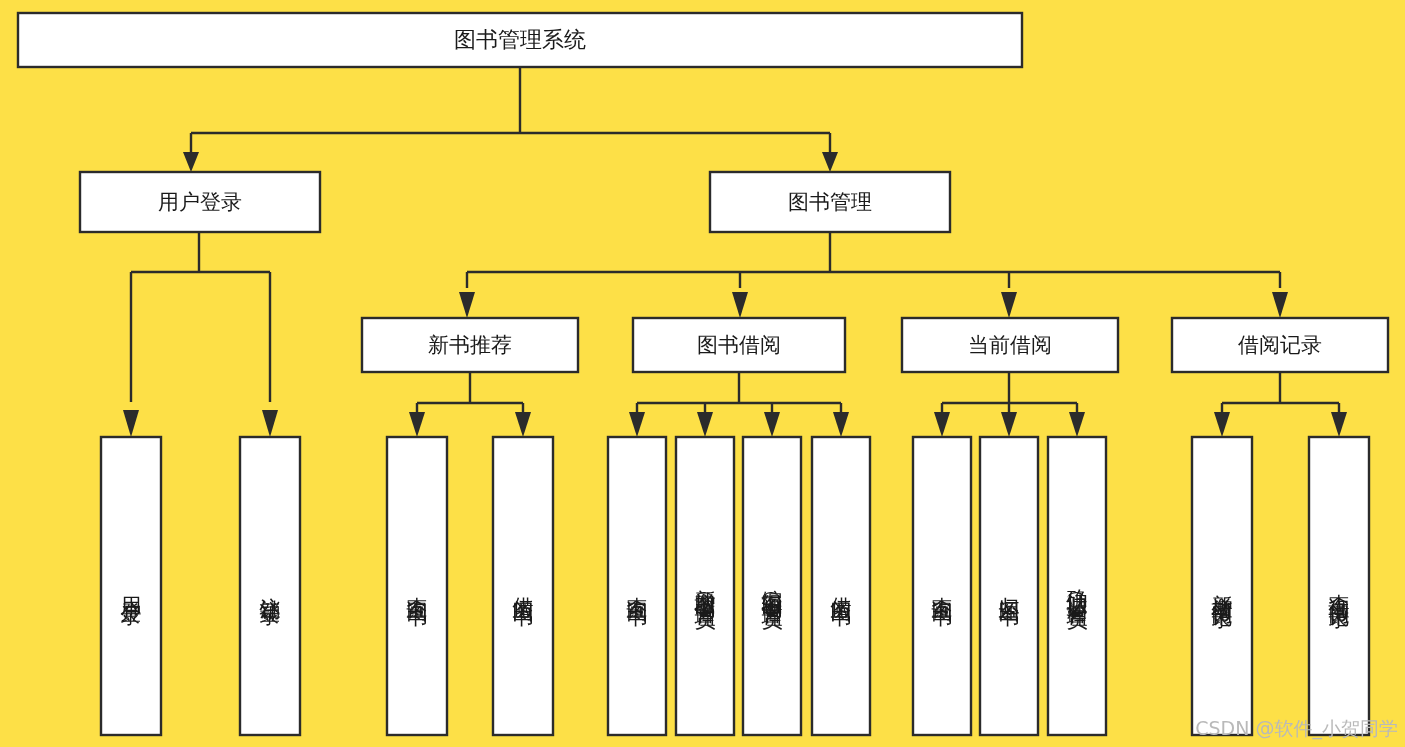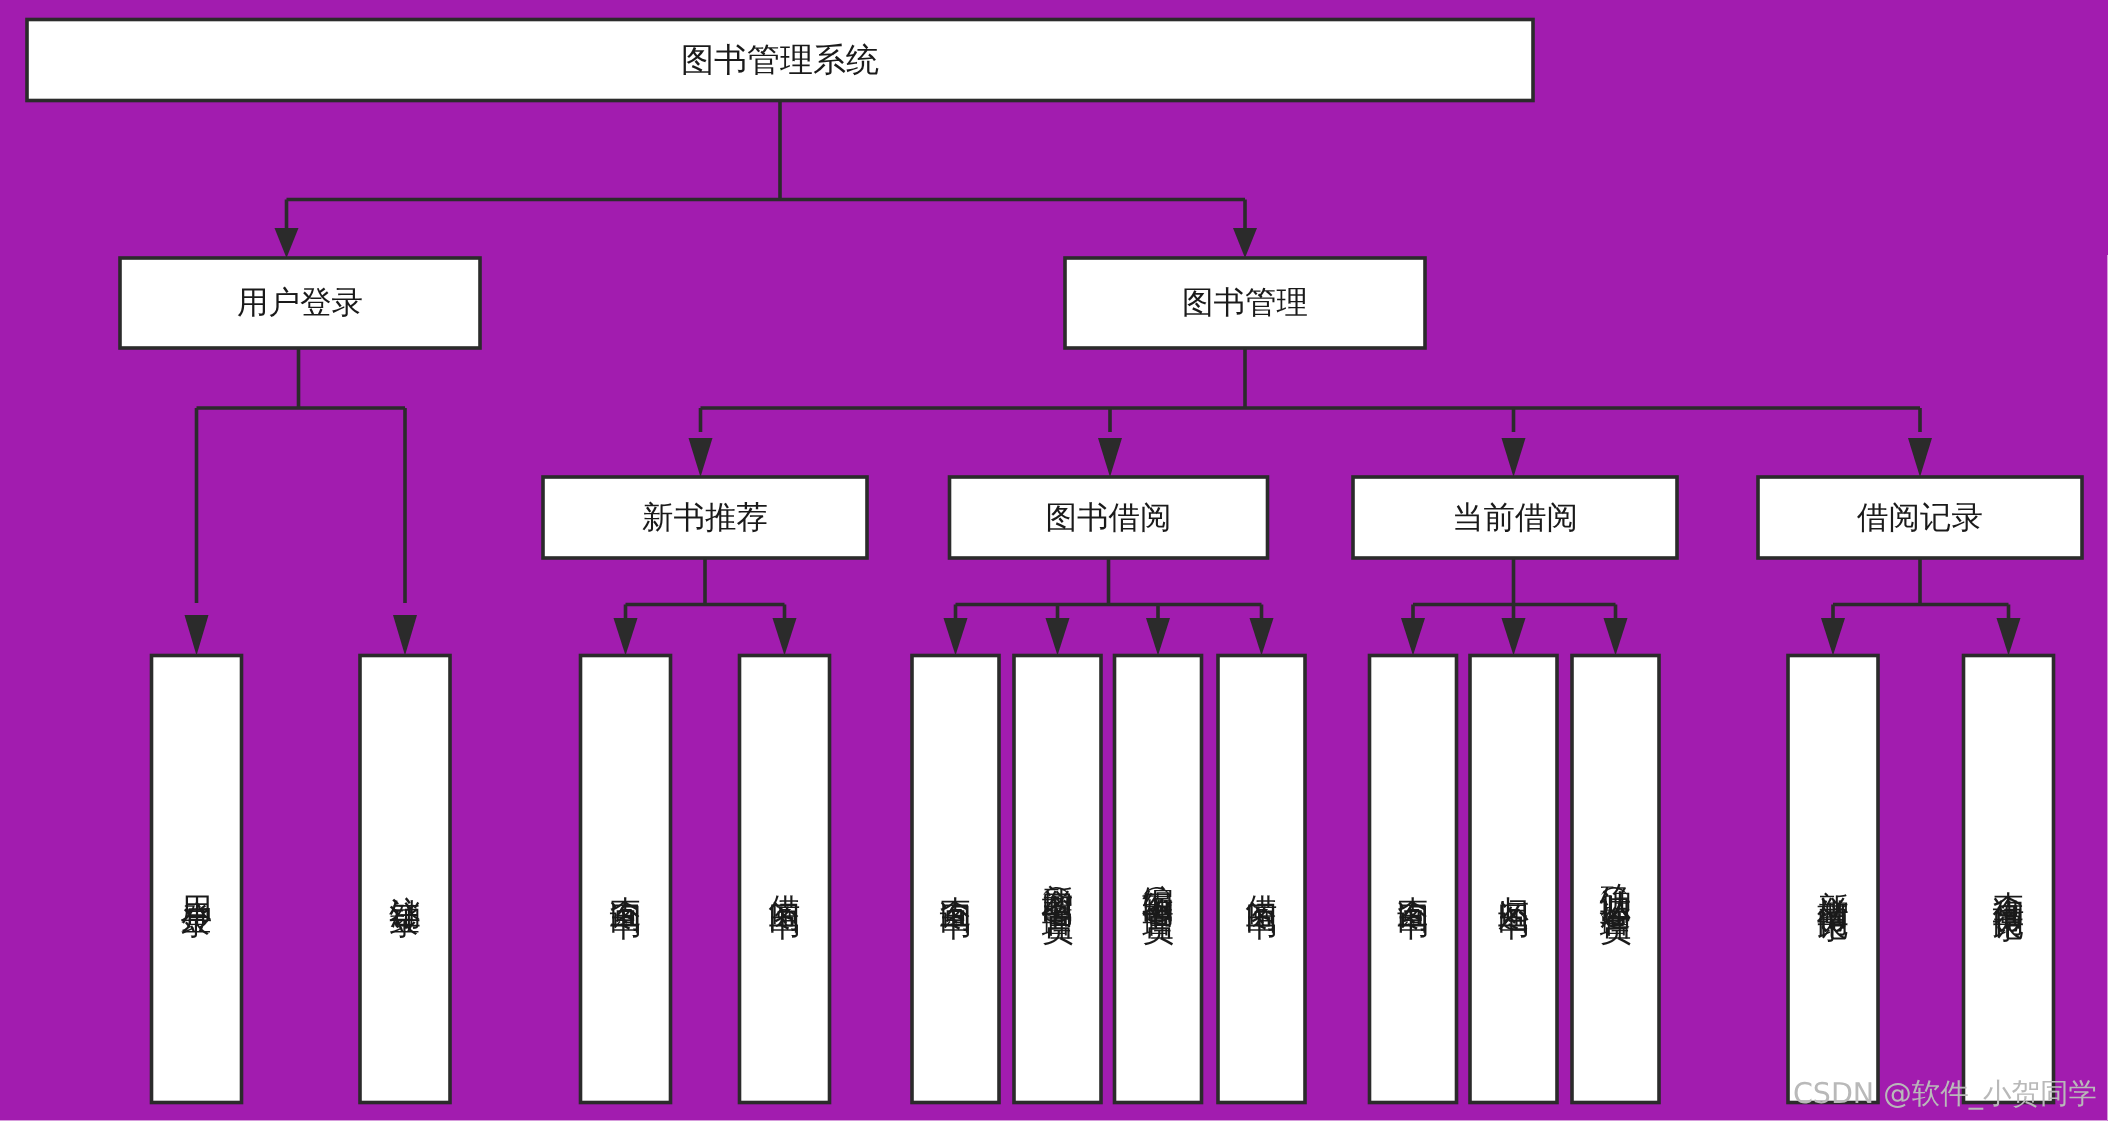"图书管理系统" #diagram-root { background: #a21caf -> #fde047 }
